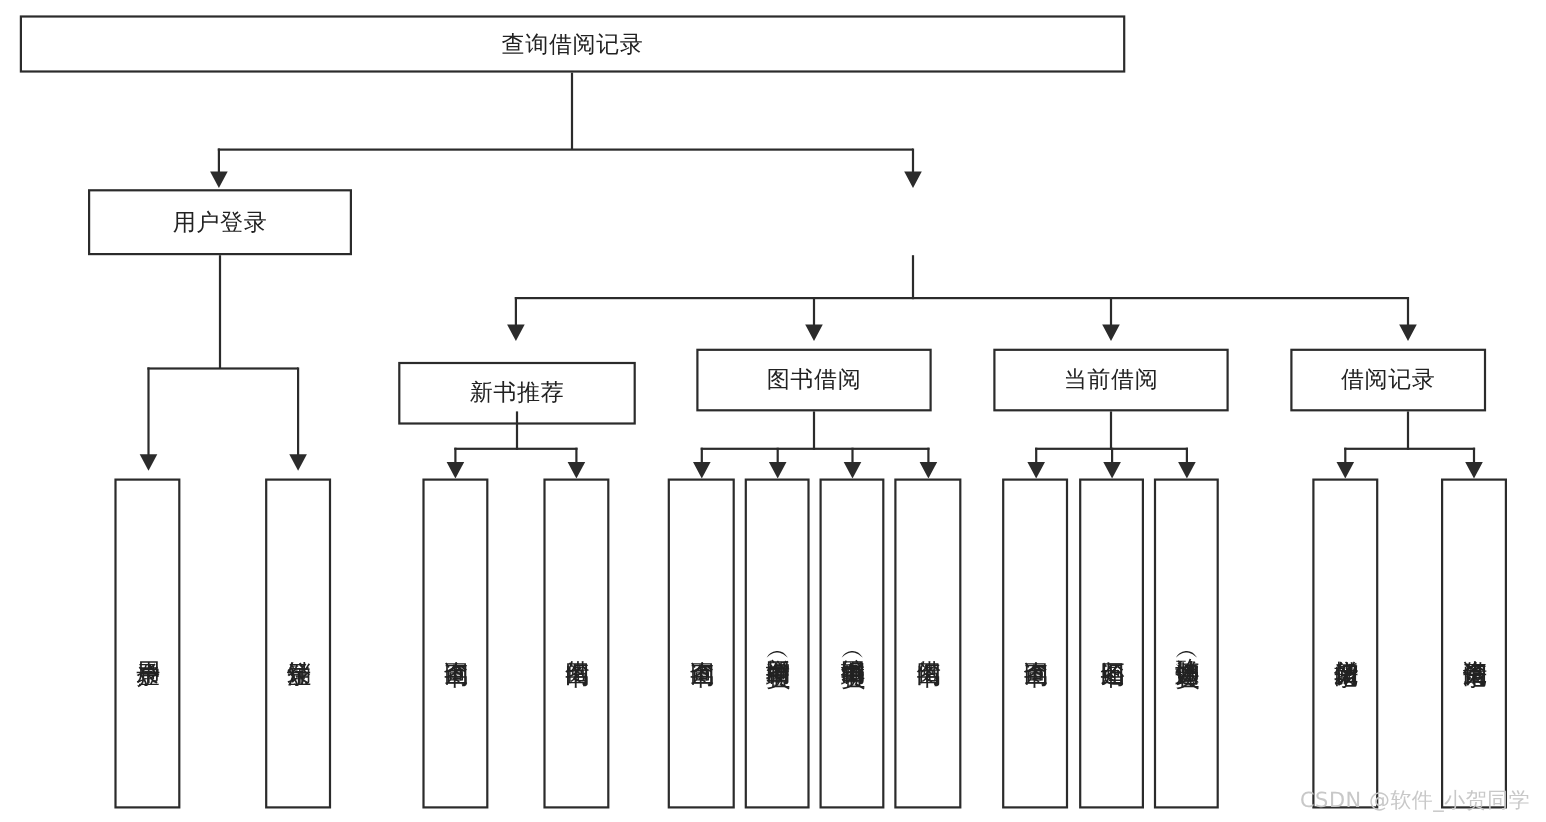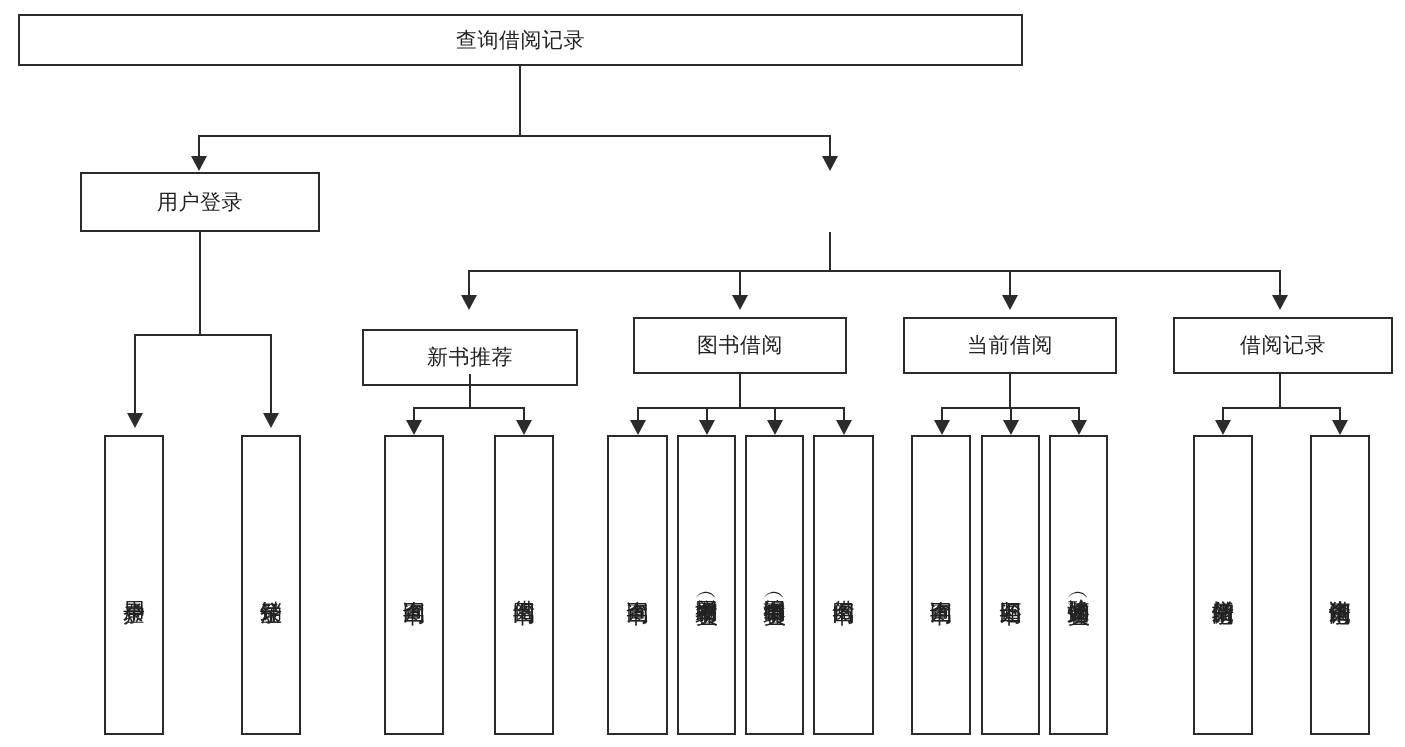"借阅记录" div.node { width: 220px -> 178px }
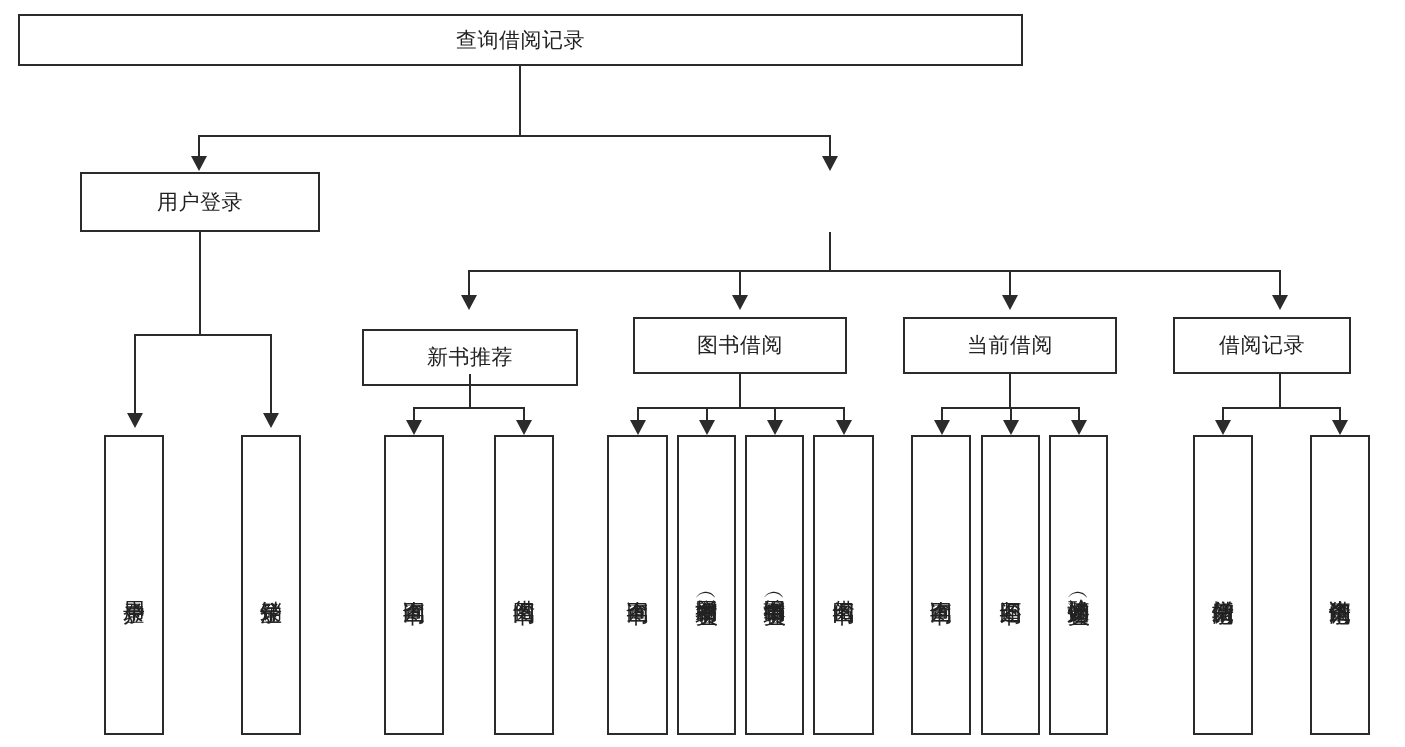"CSDN @软件_小贺同学" div { html: none -> <div>CSDN @软件_小贺同学</div> }
